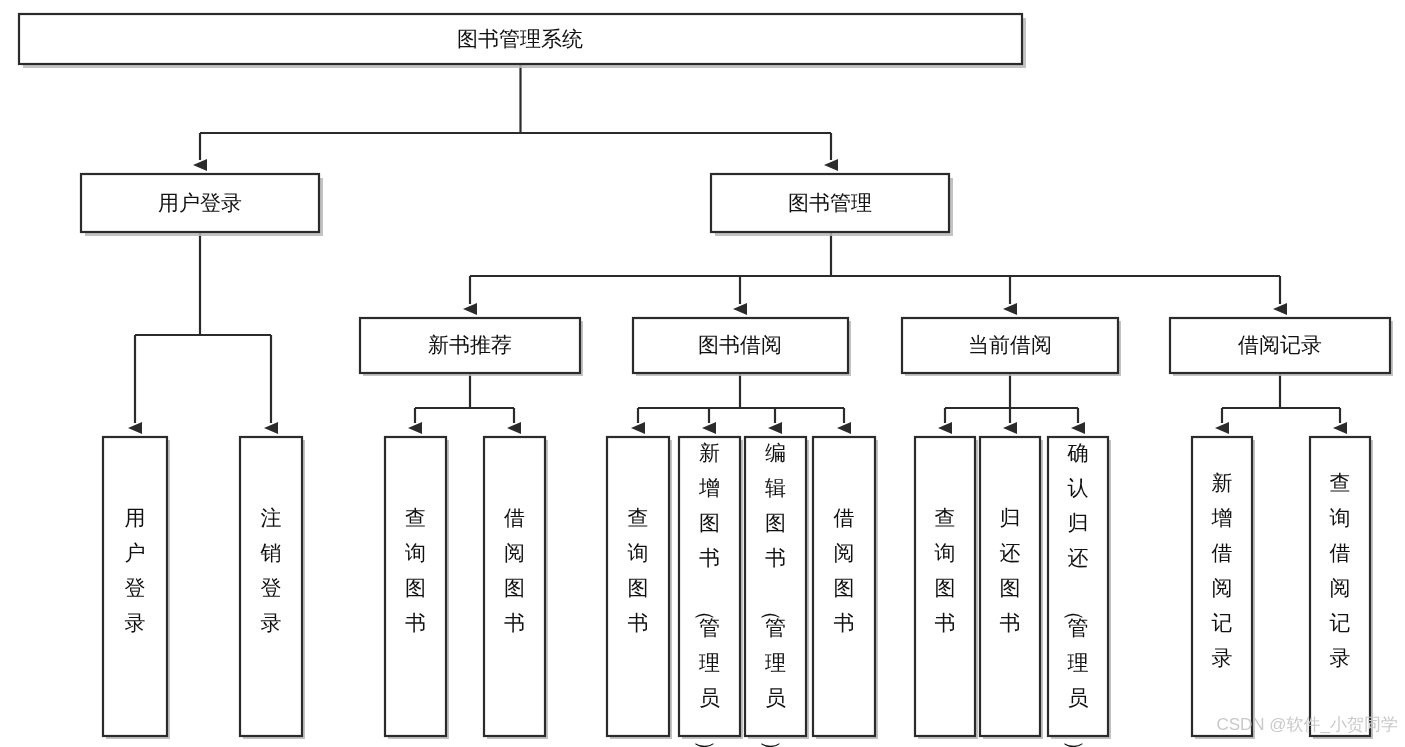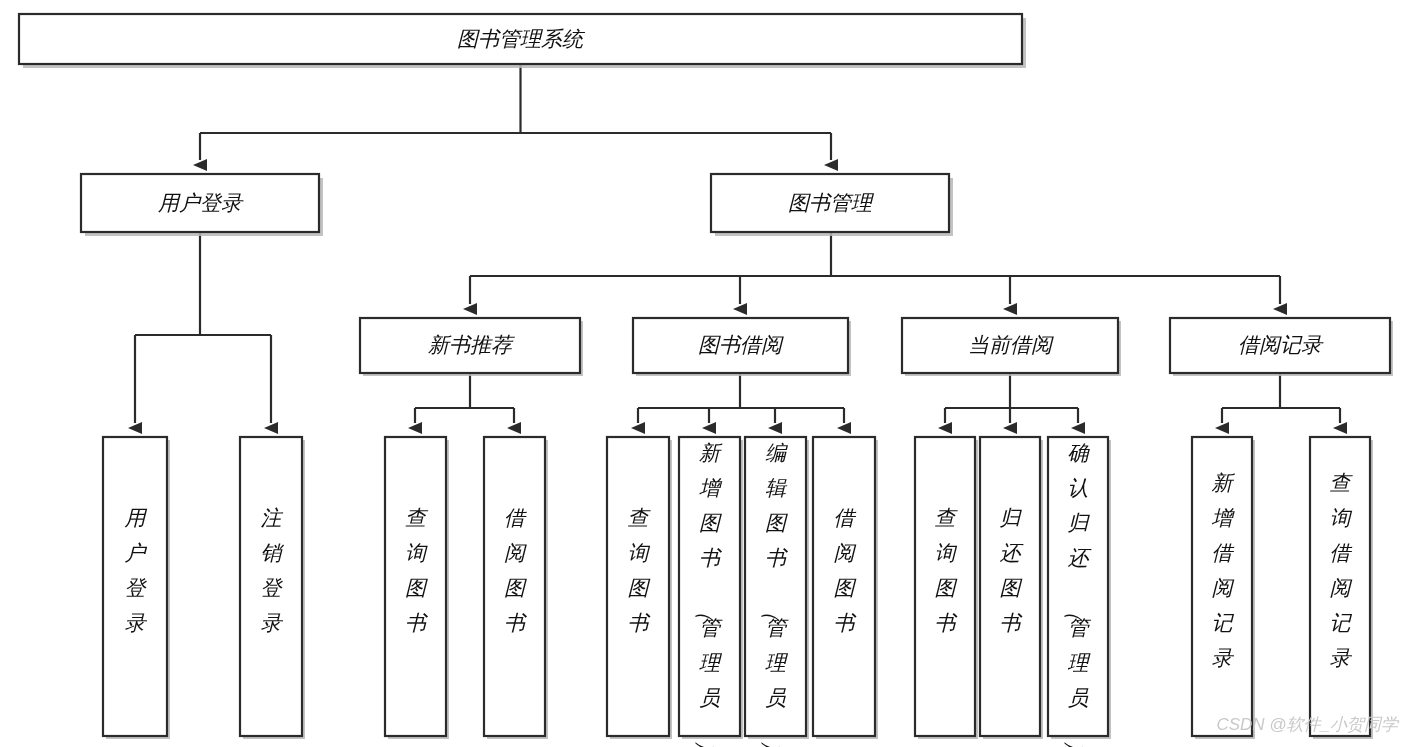"图书管理系统" #diagram-root { font-style: italic -> none }
